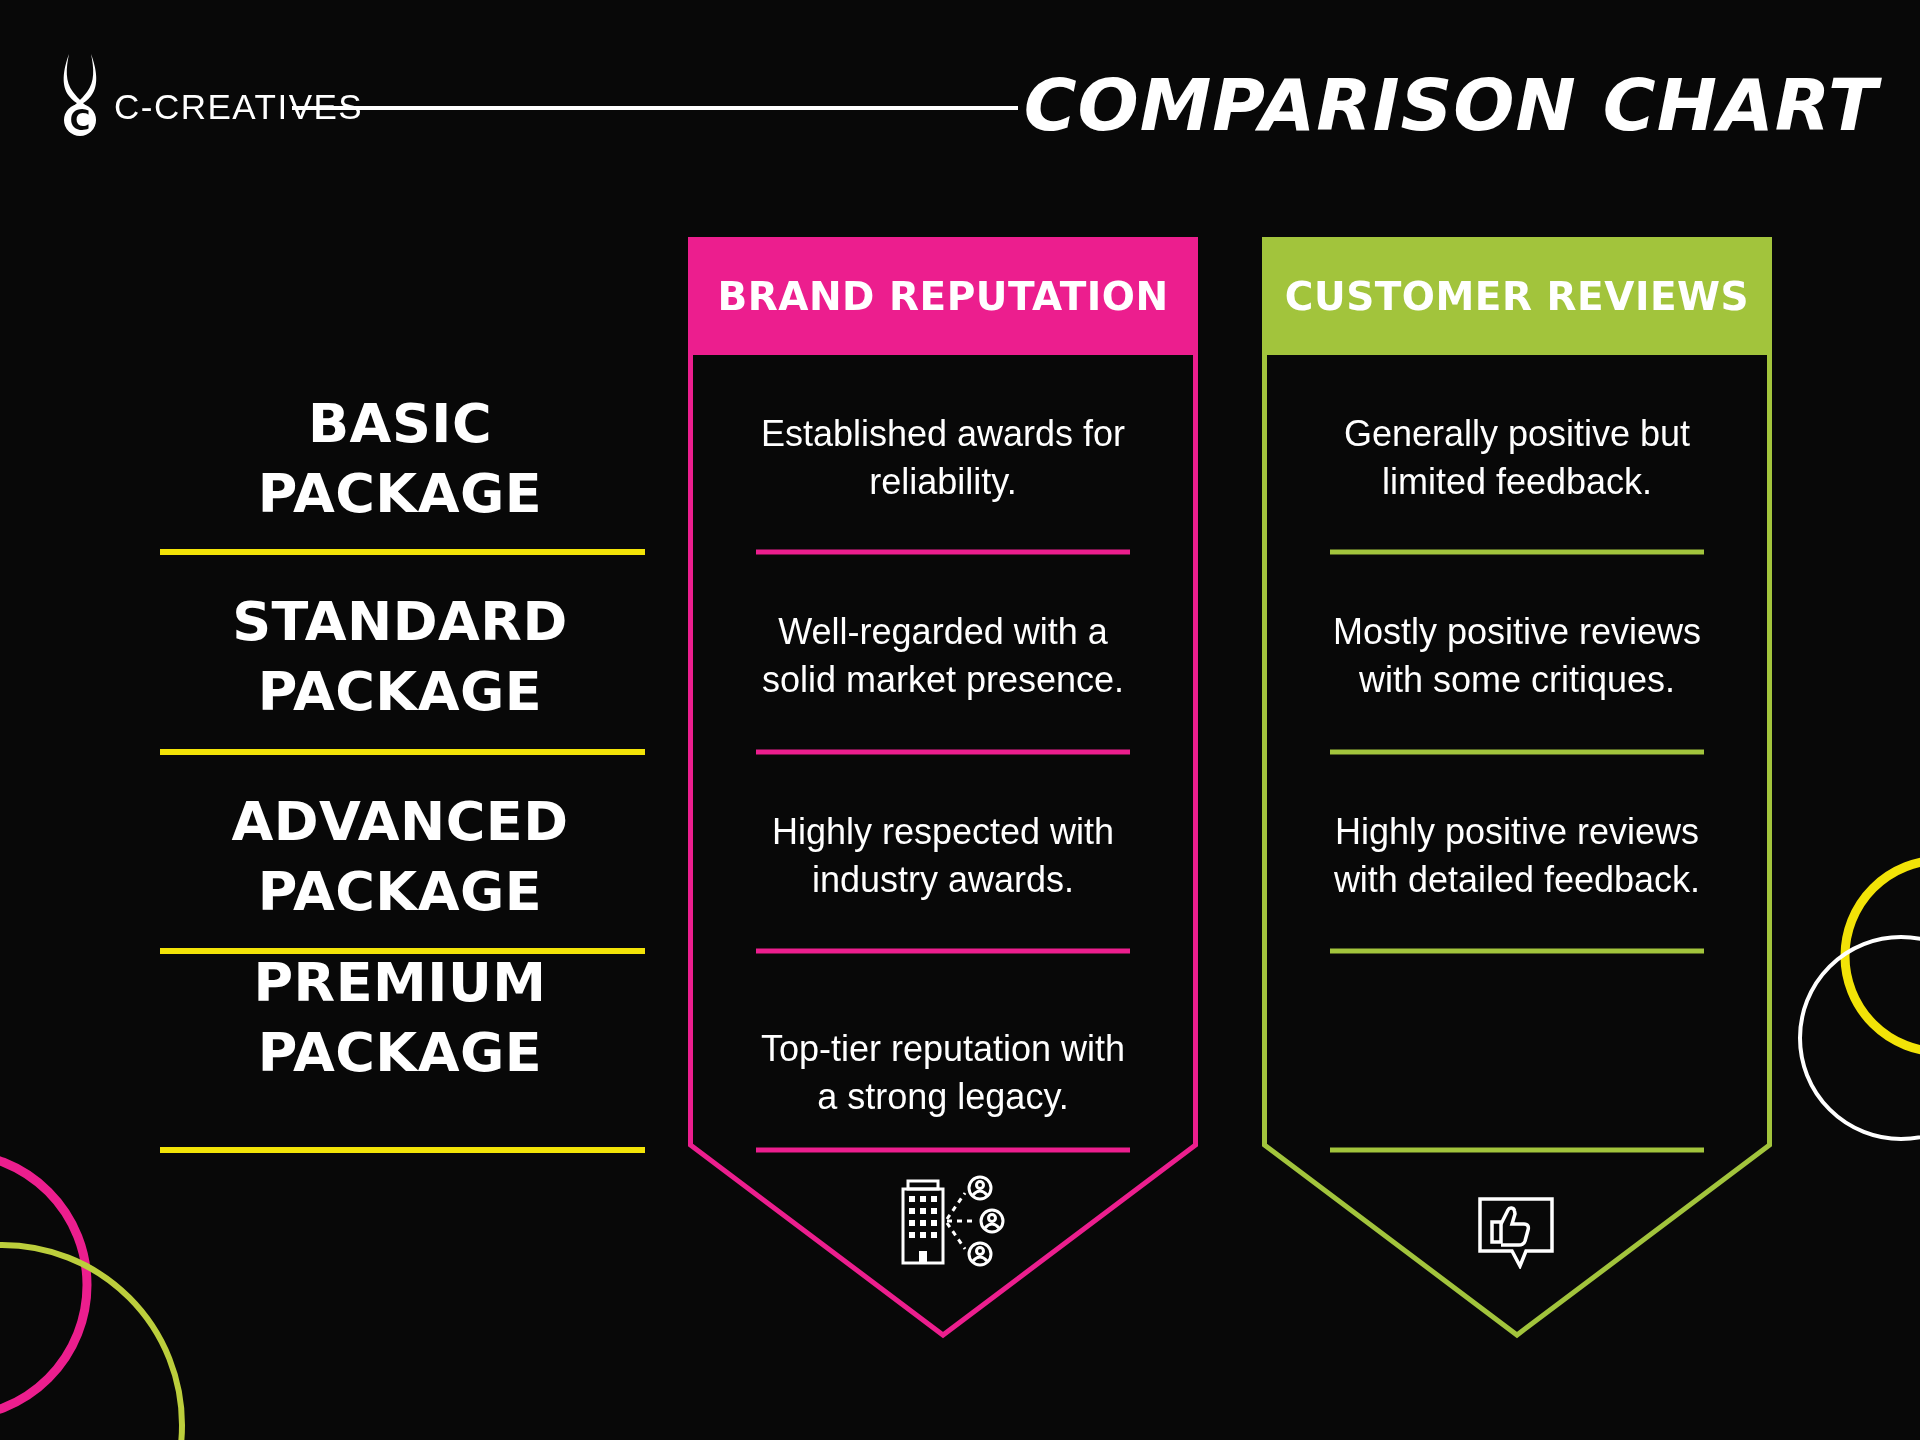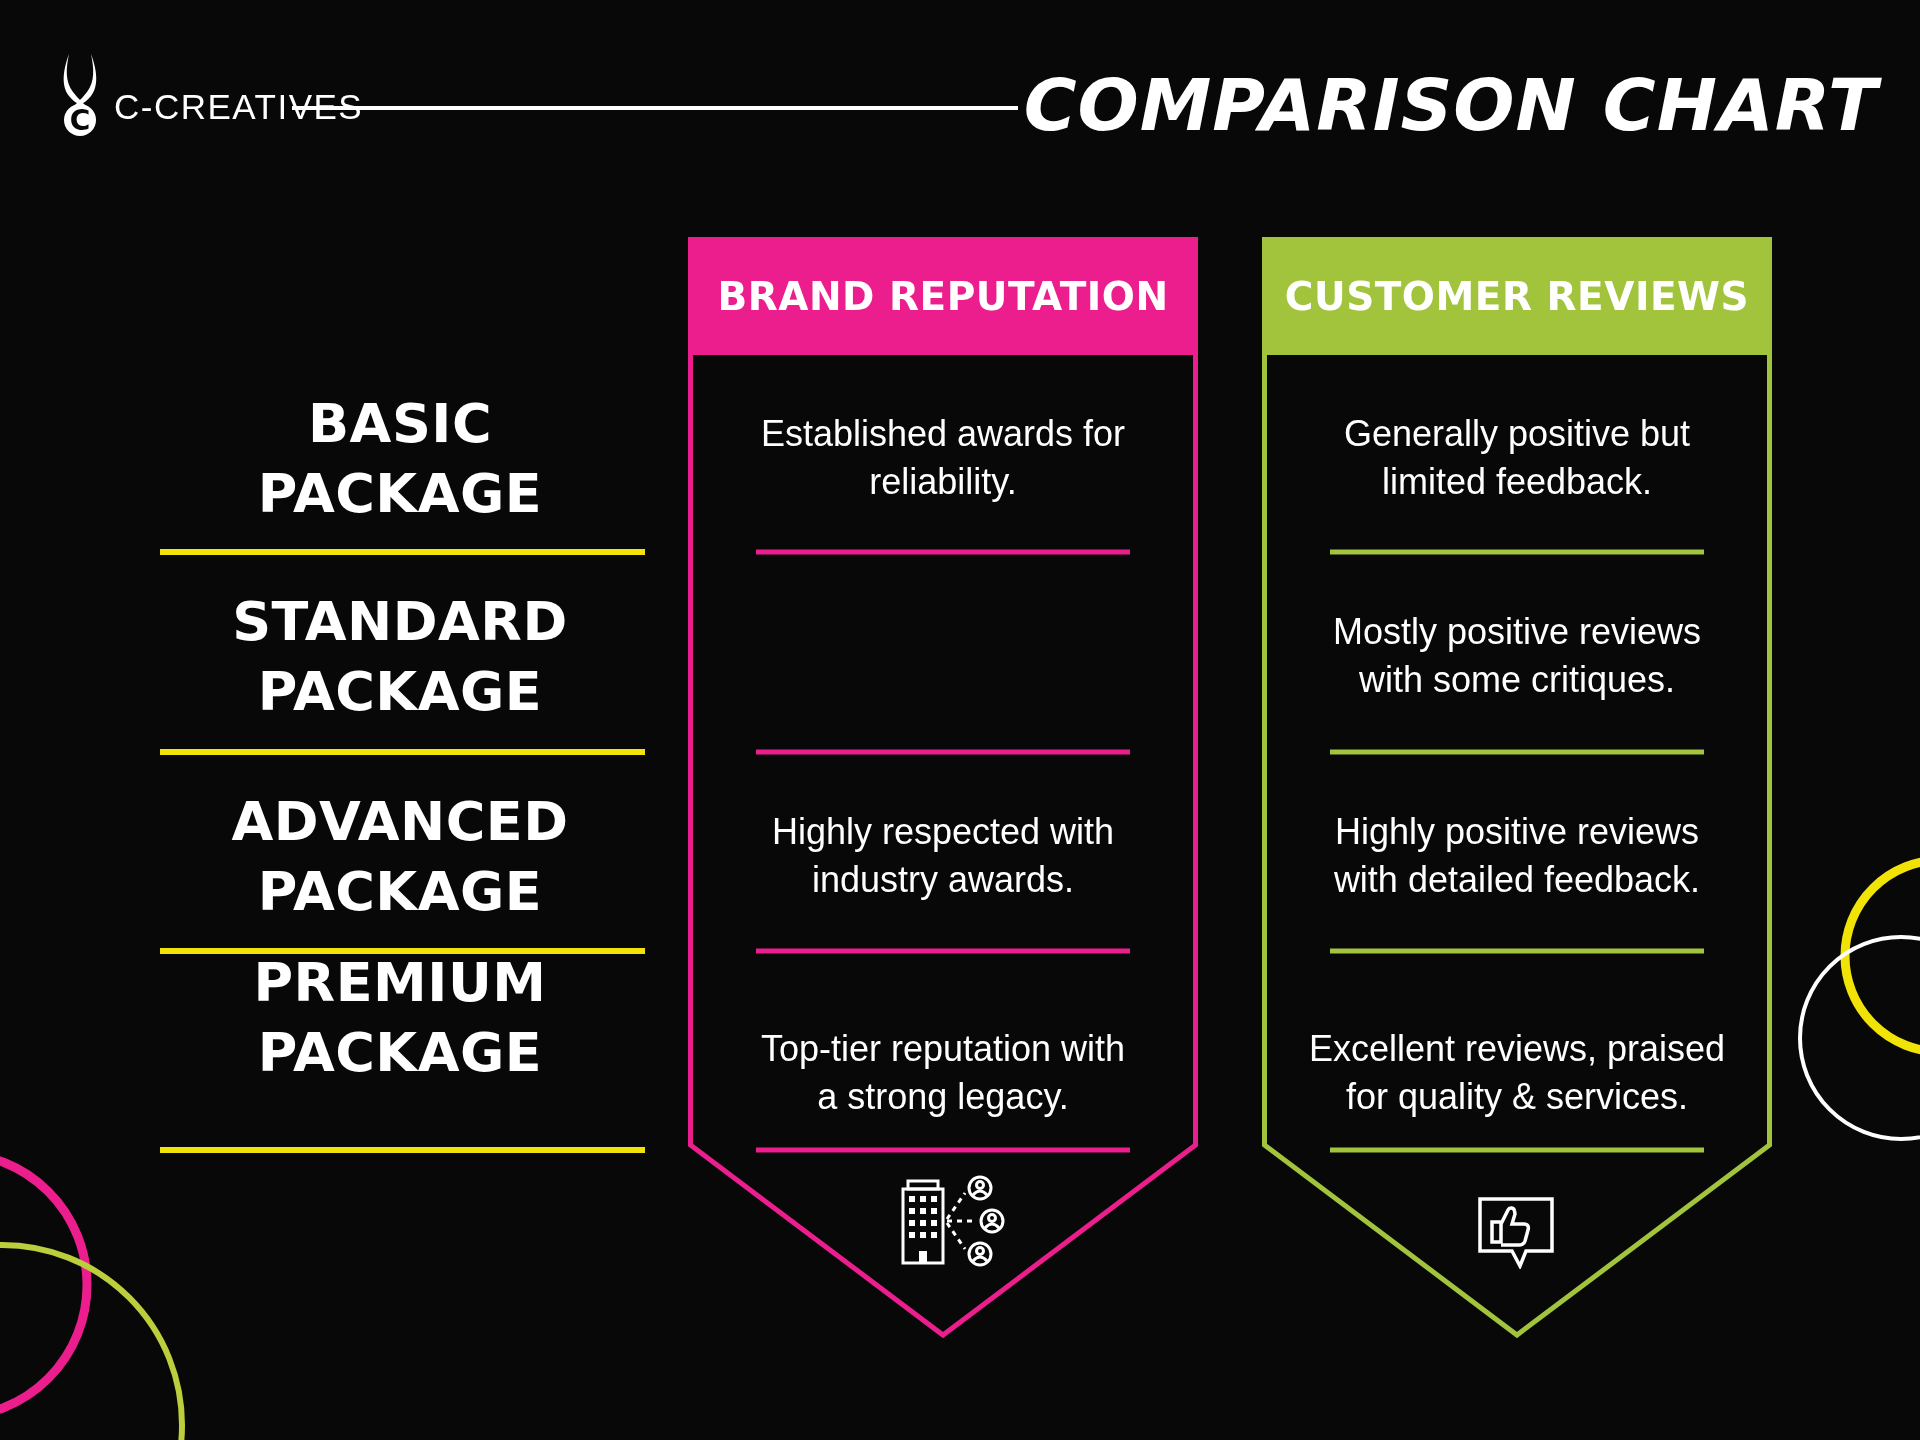"Well-regarded with a" div.cell { html: none -> <div> <span>Well-regarded with a</span> <span>solid market presence.</span> </div> }
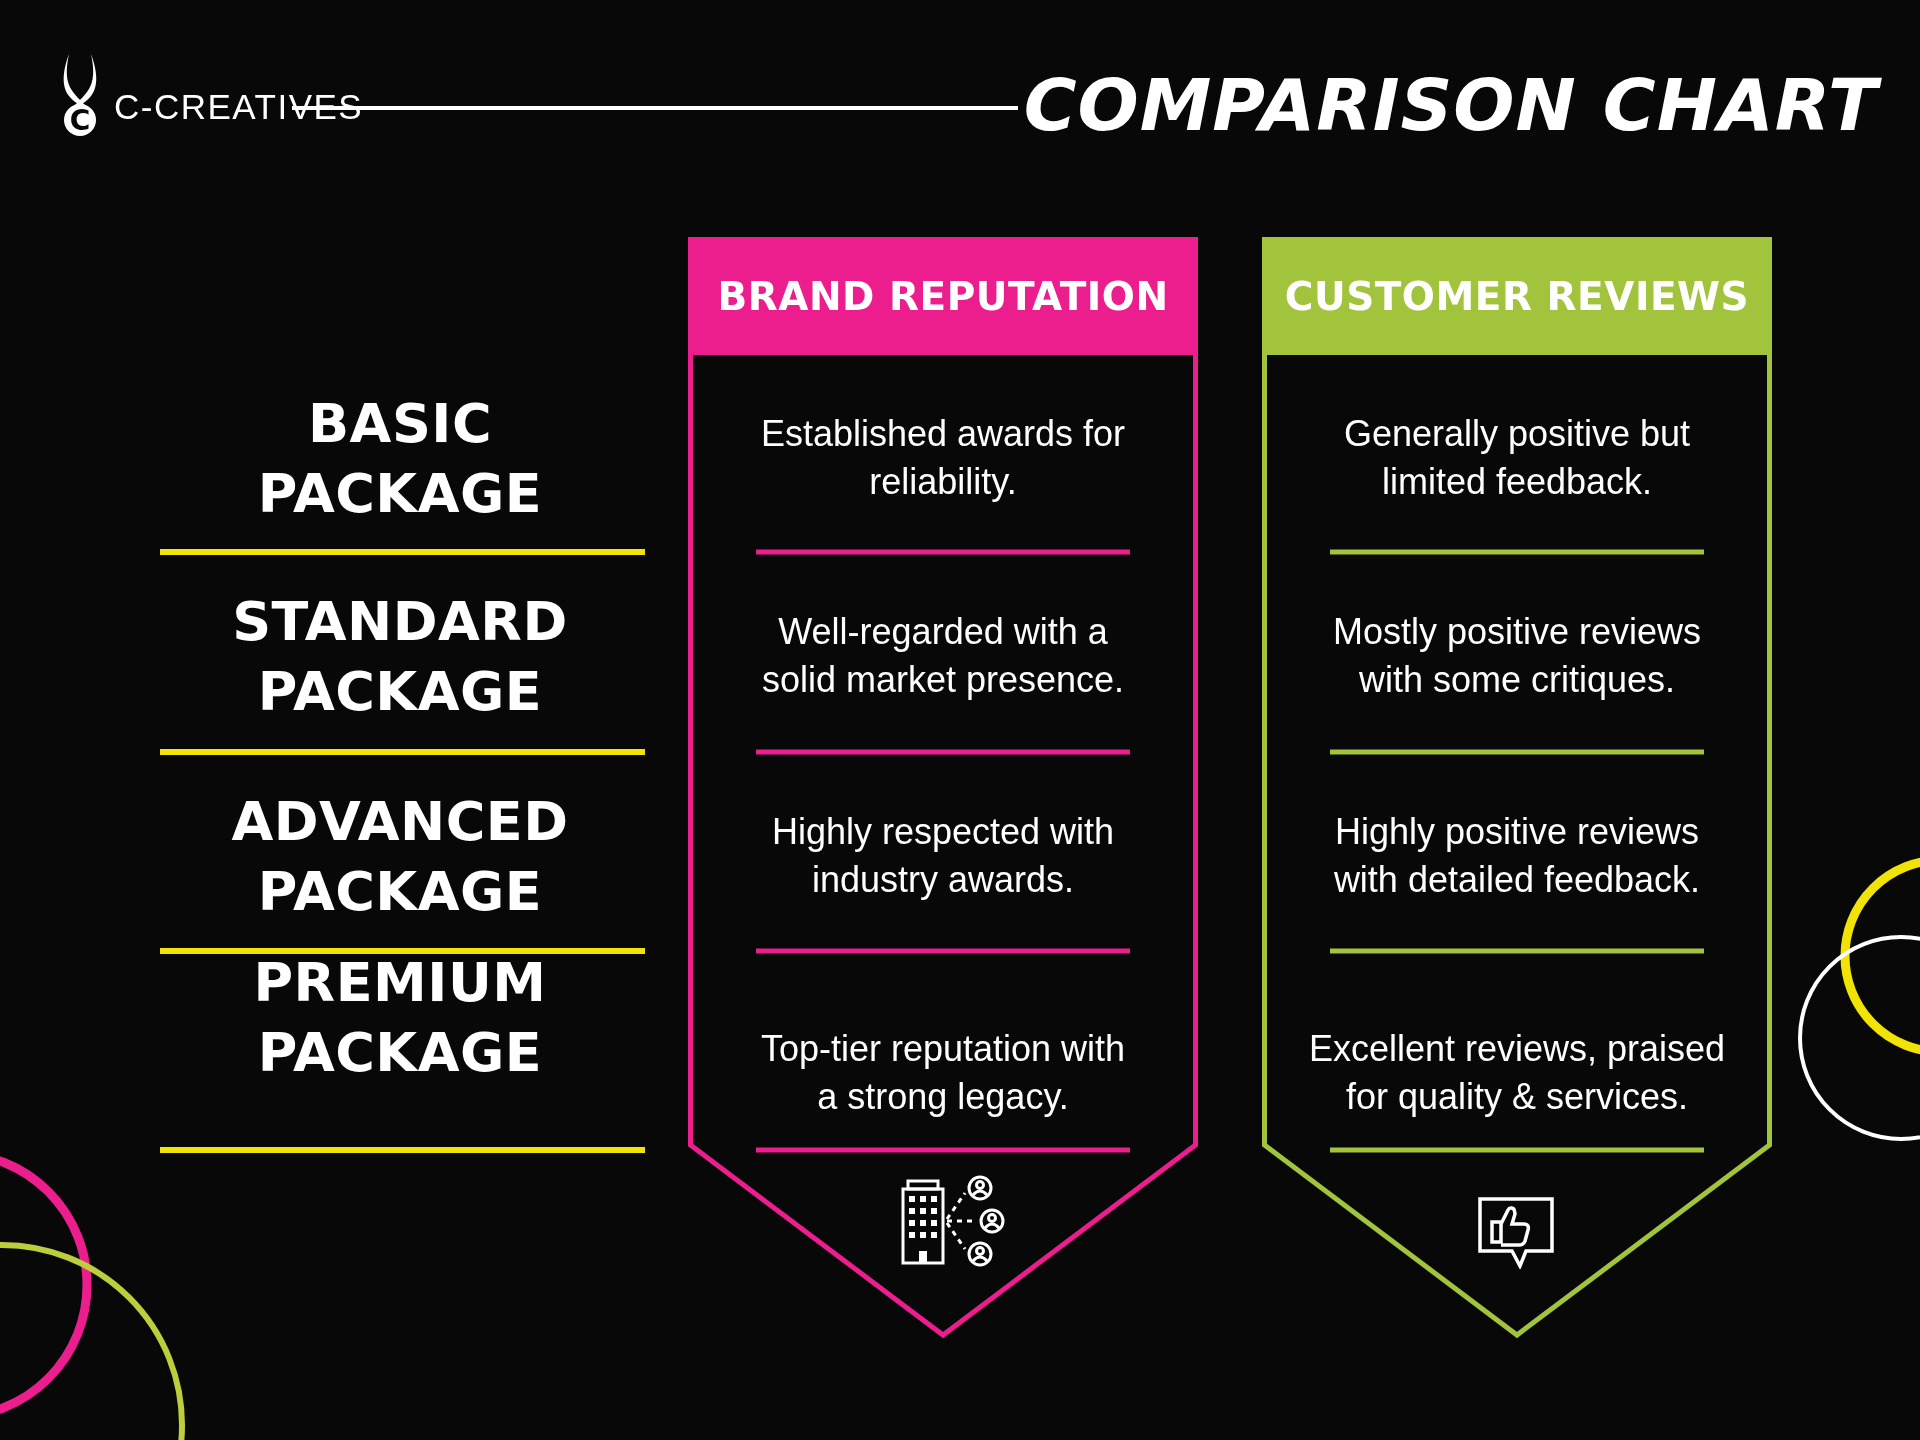"Excellent reviews, praised" div.cell { html: <div> <span>Excellent reviews, praised</span> <span>for quality &amp; services.</span> </div> -> none }
